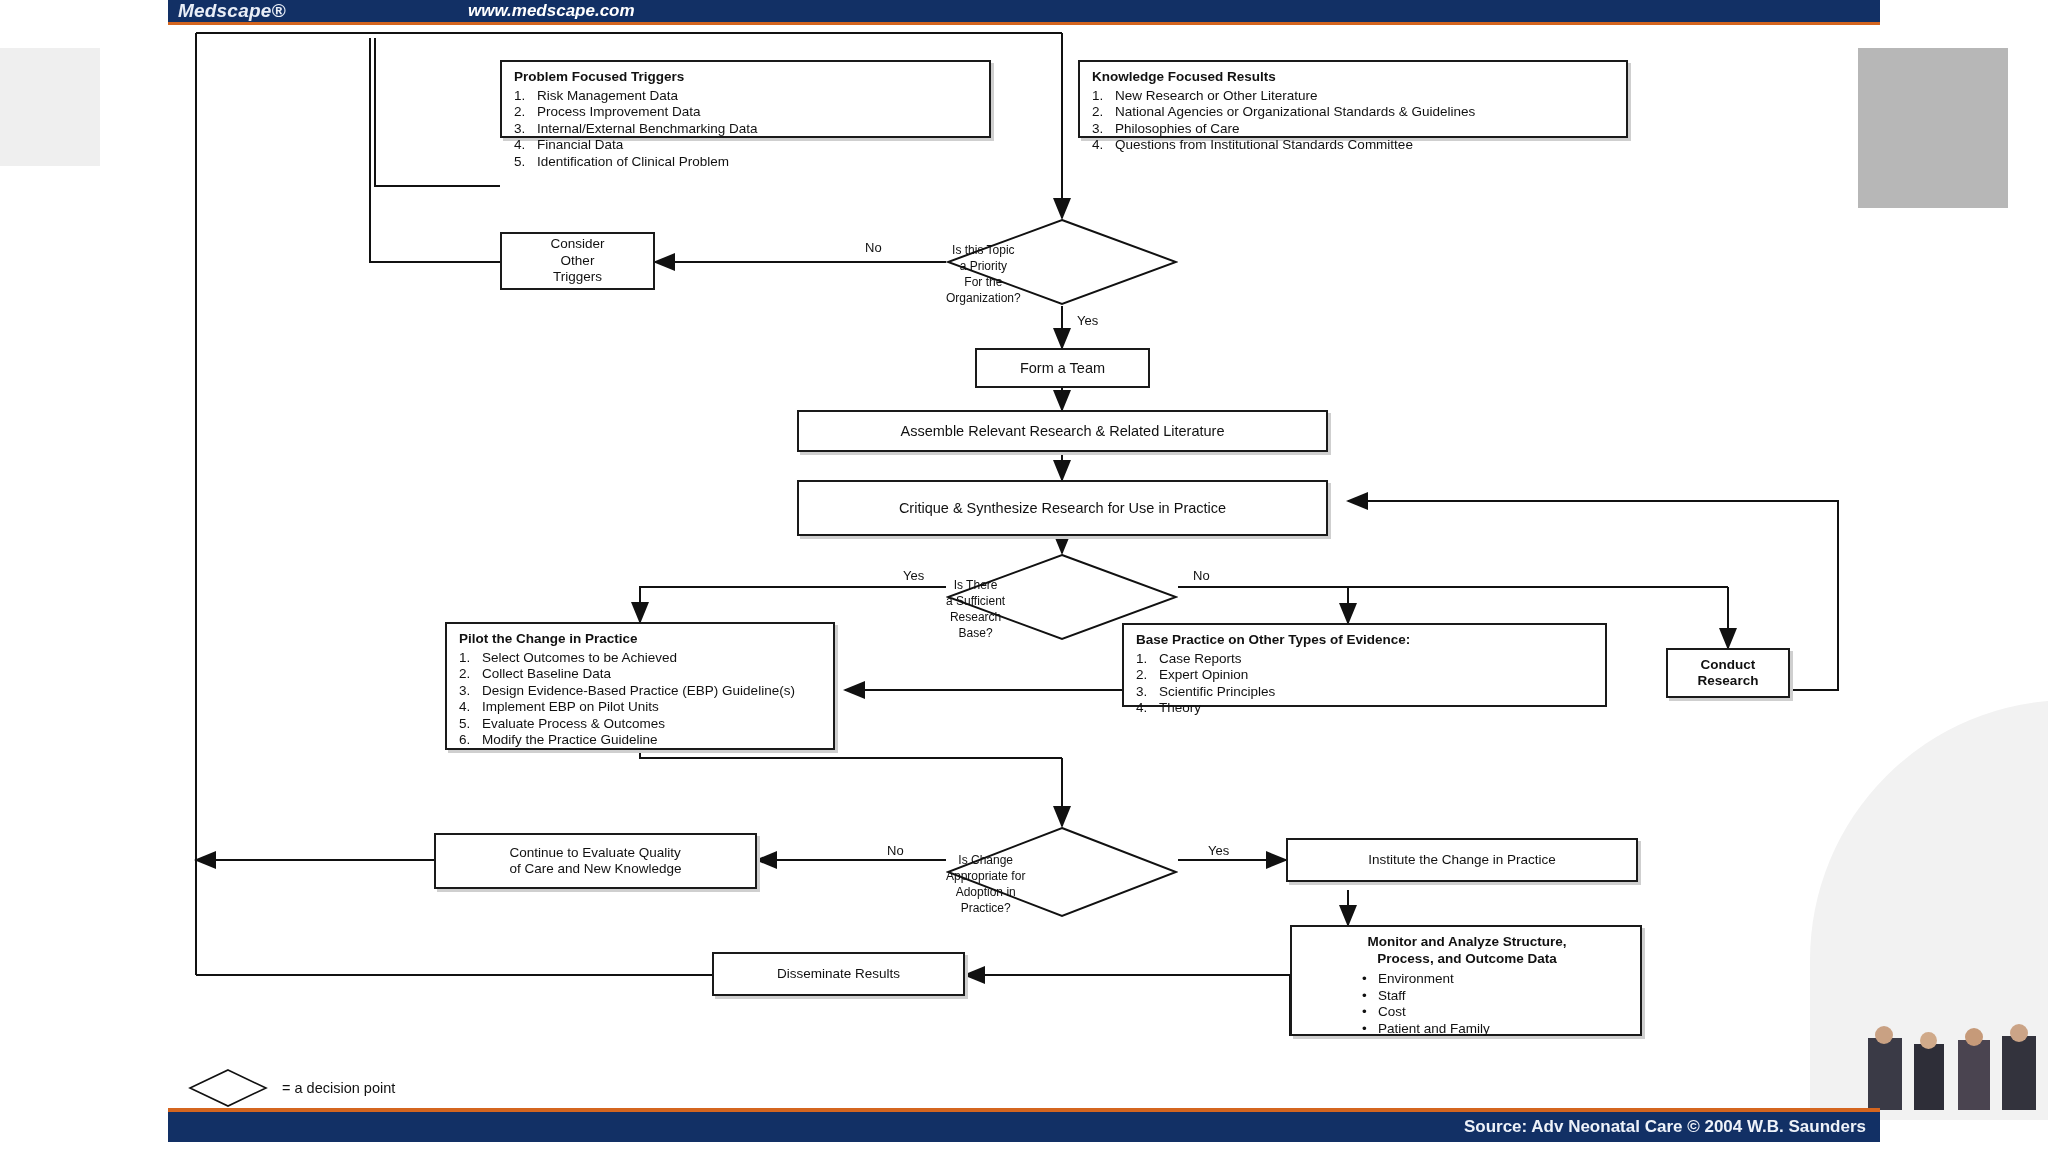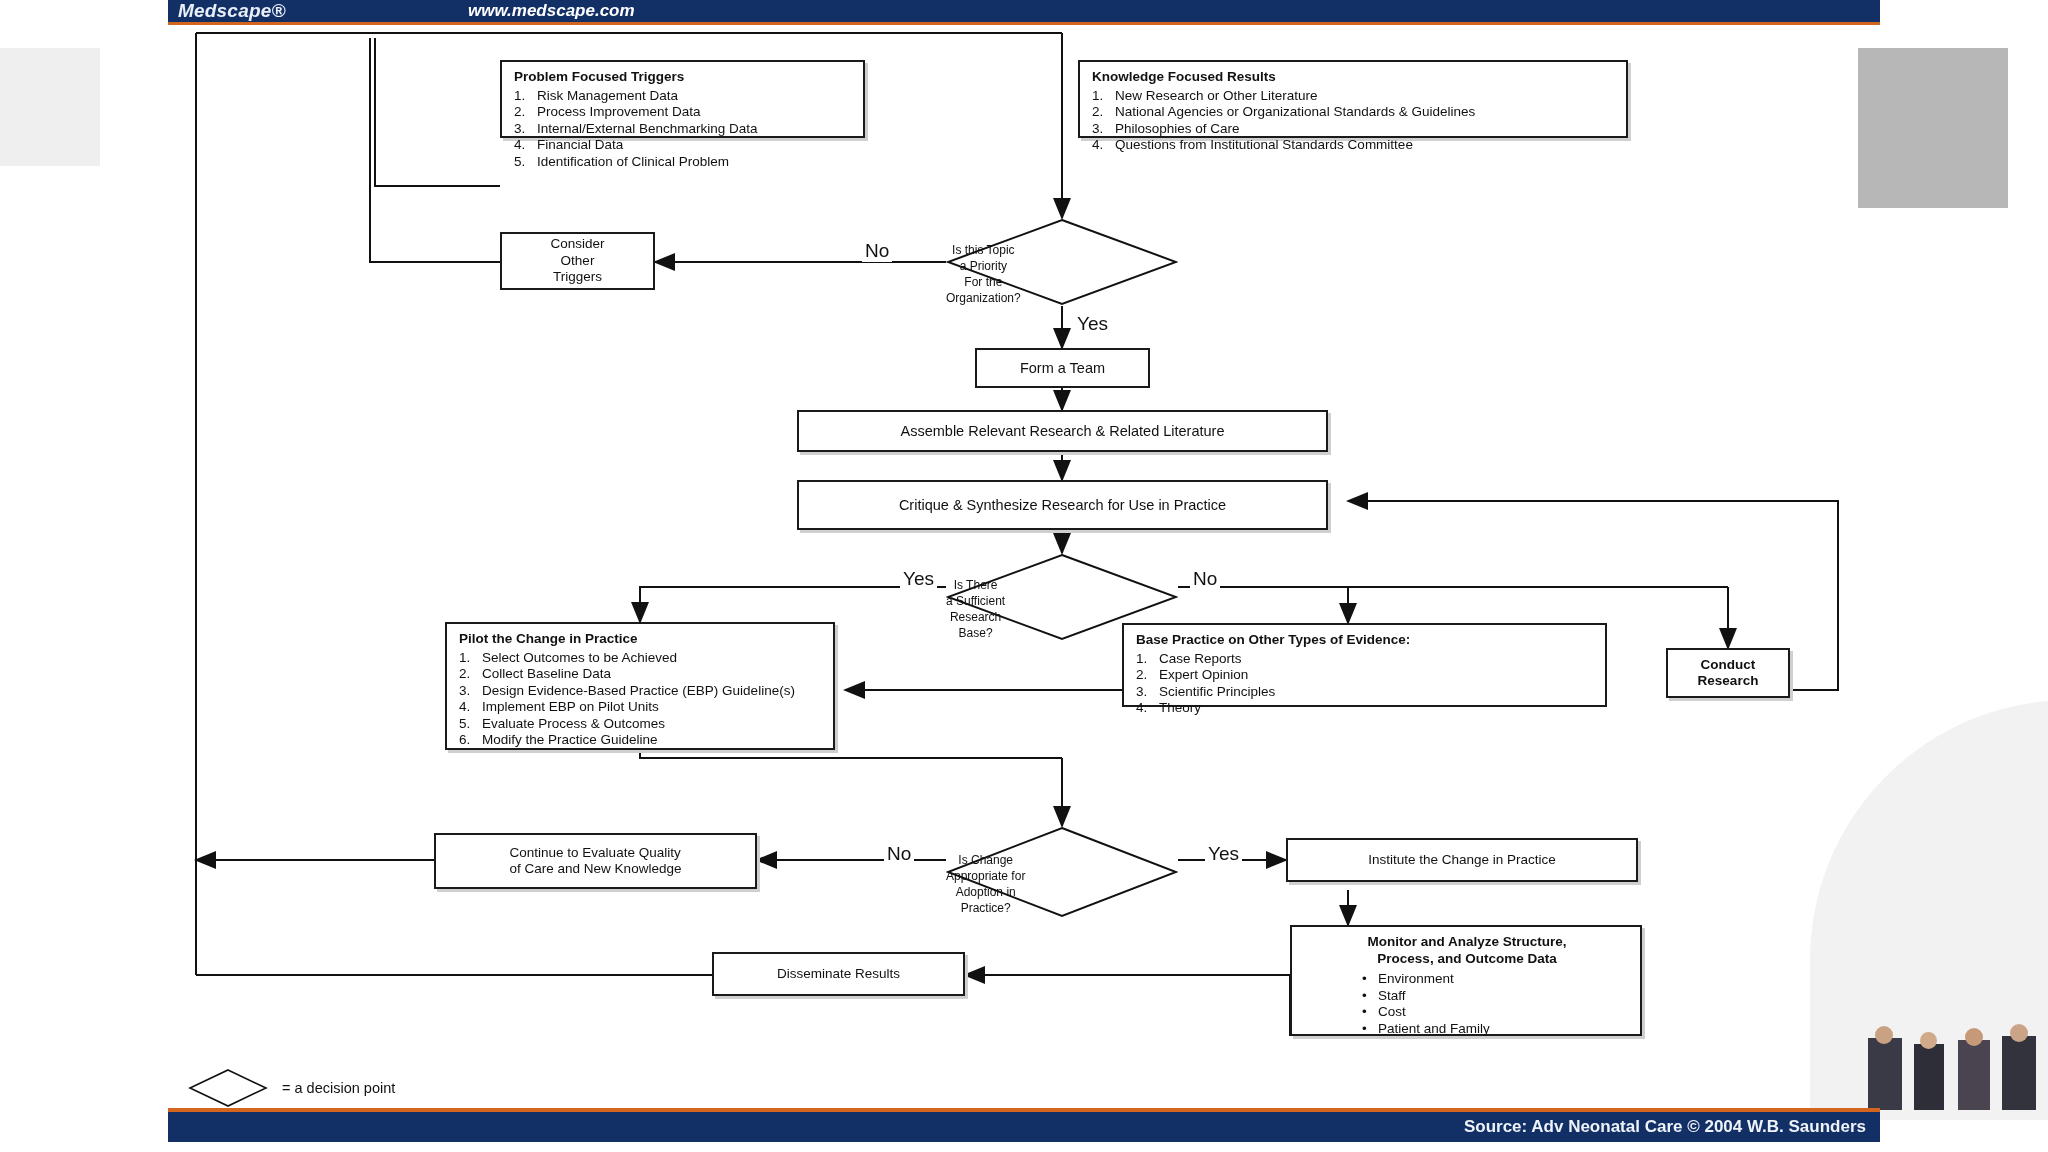"Problem Focused Triggers" div.node { width: 365px -> 491px }
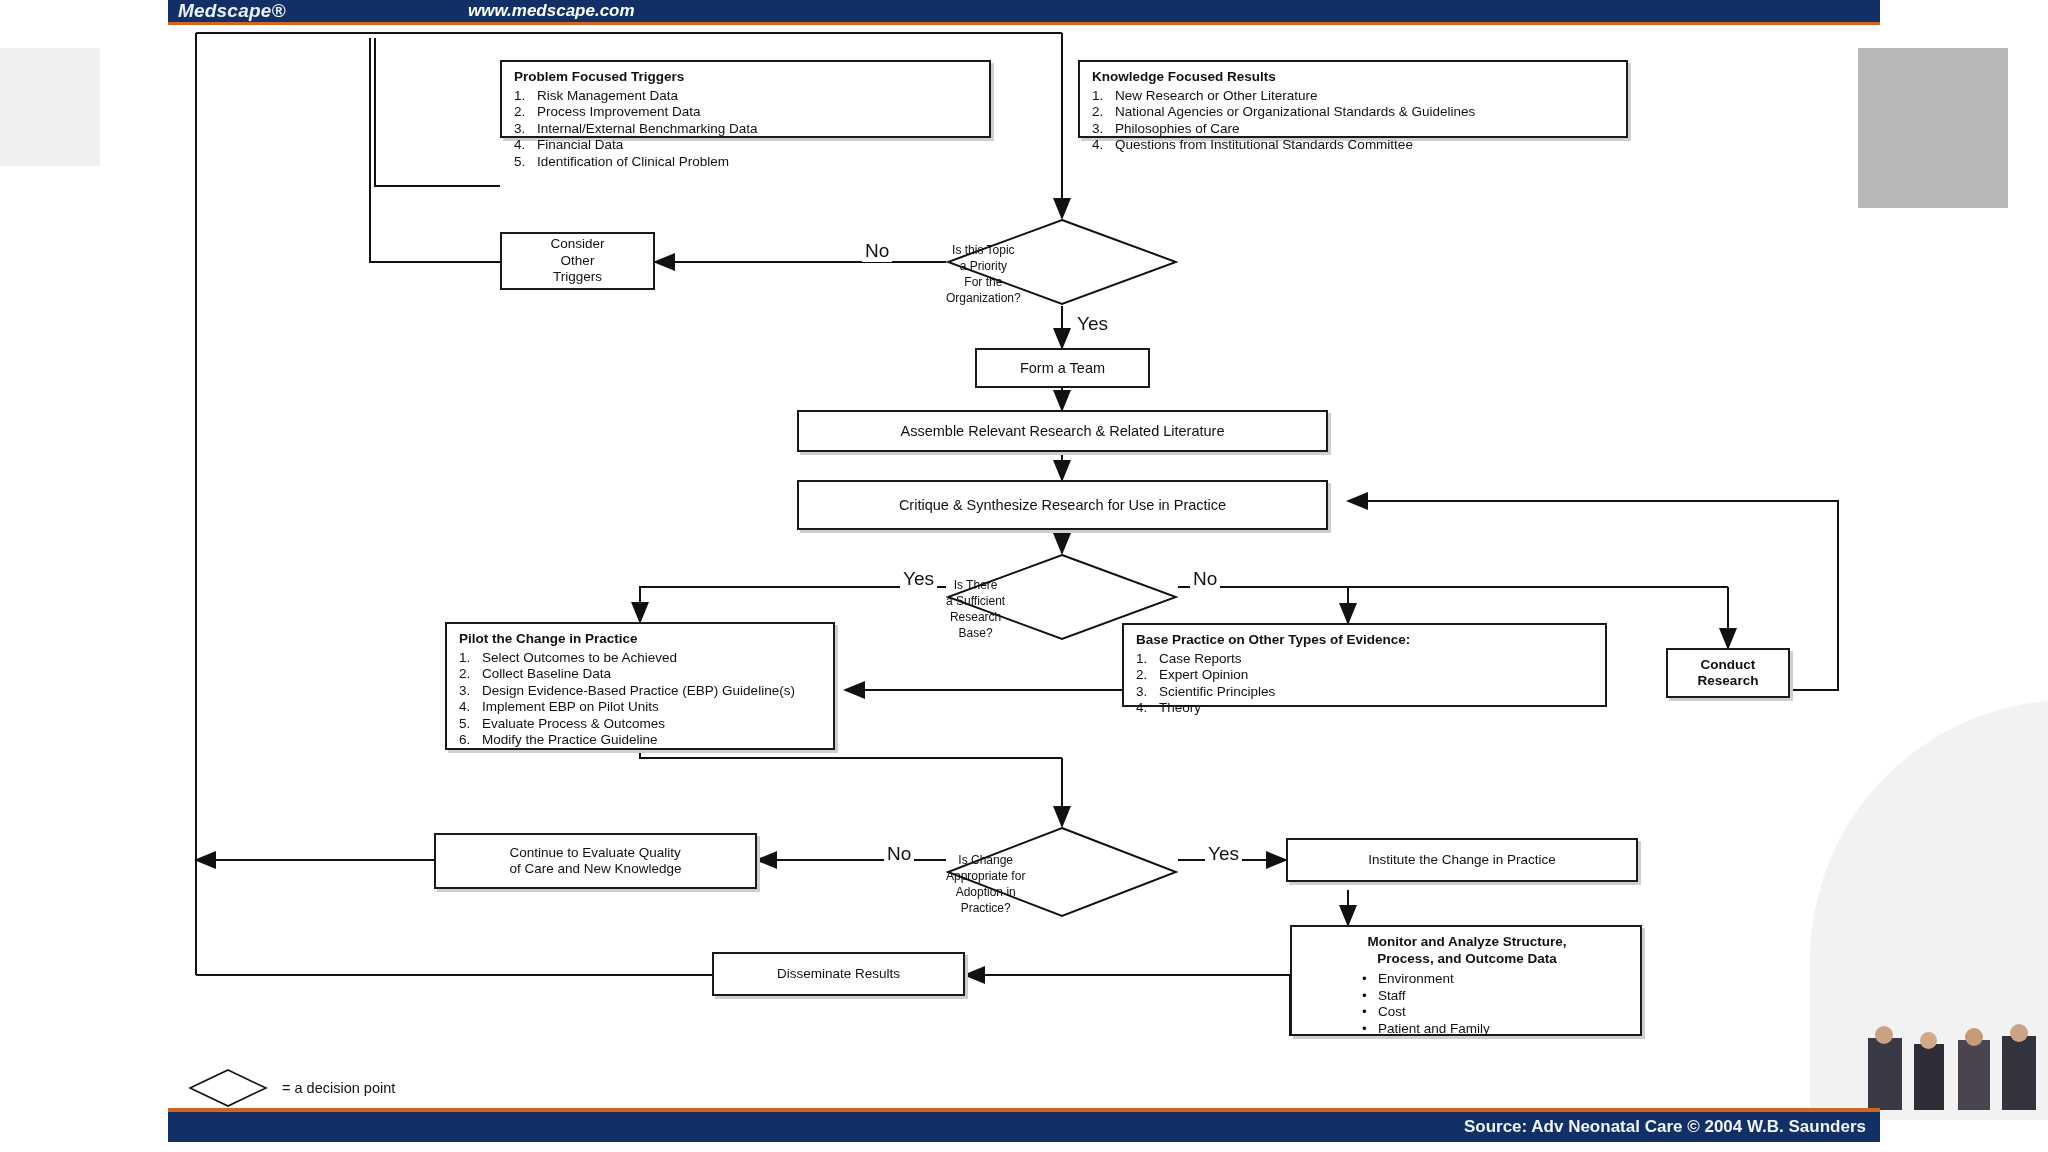"No" .edge-label { font-size: 19px -> 13px }
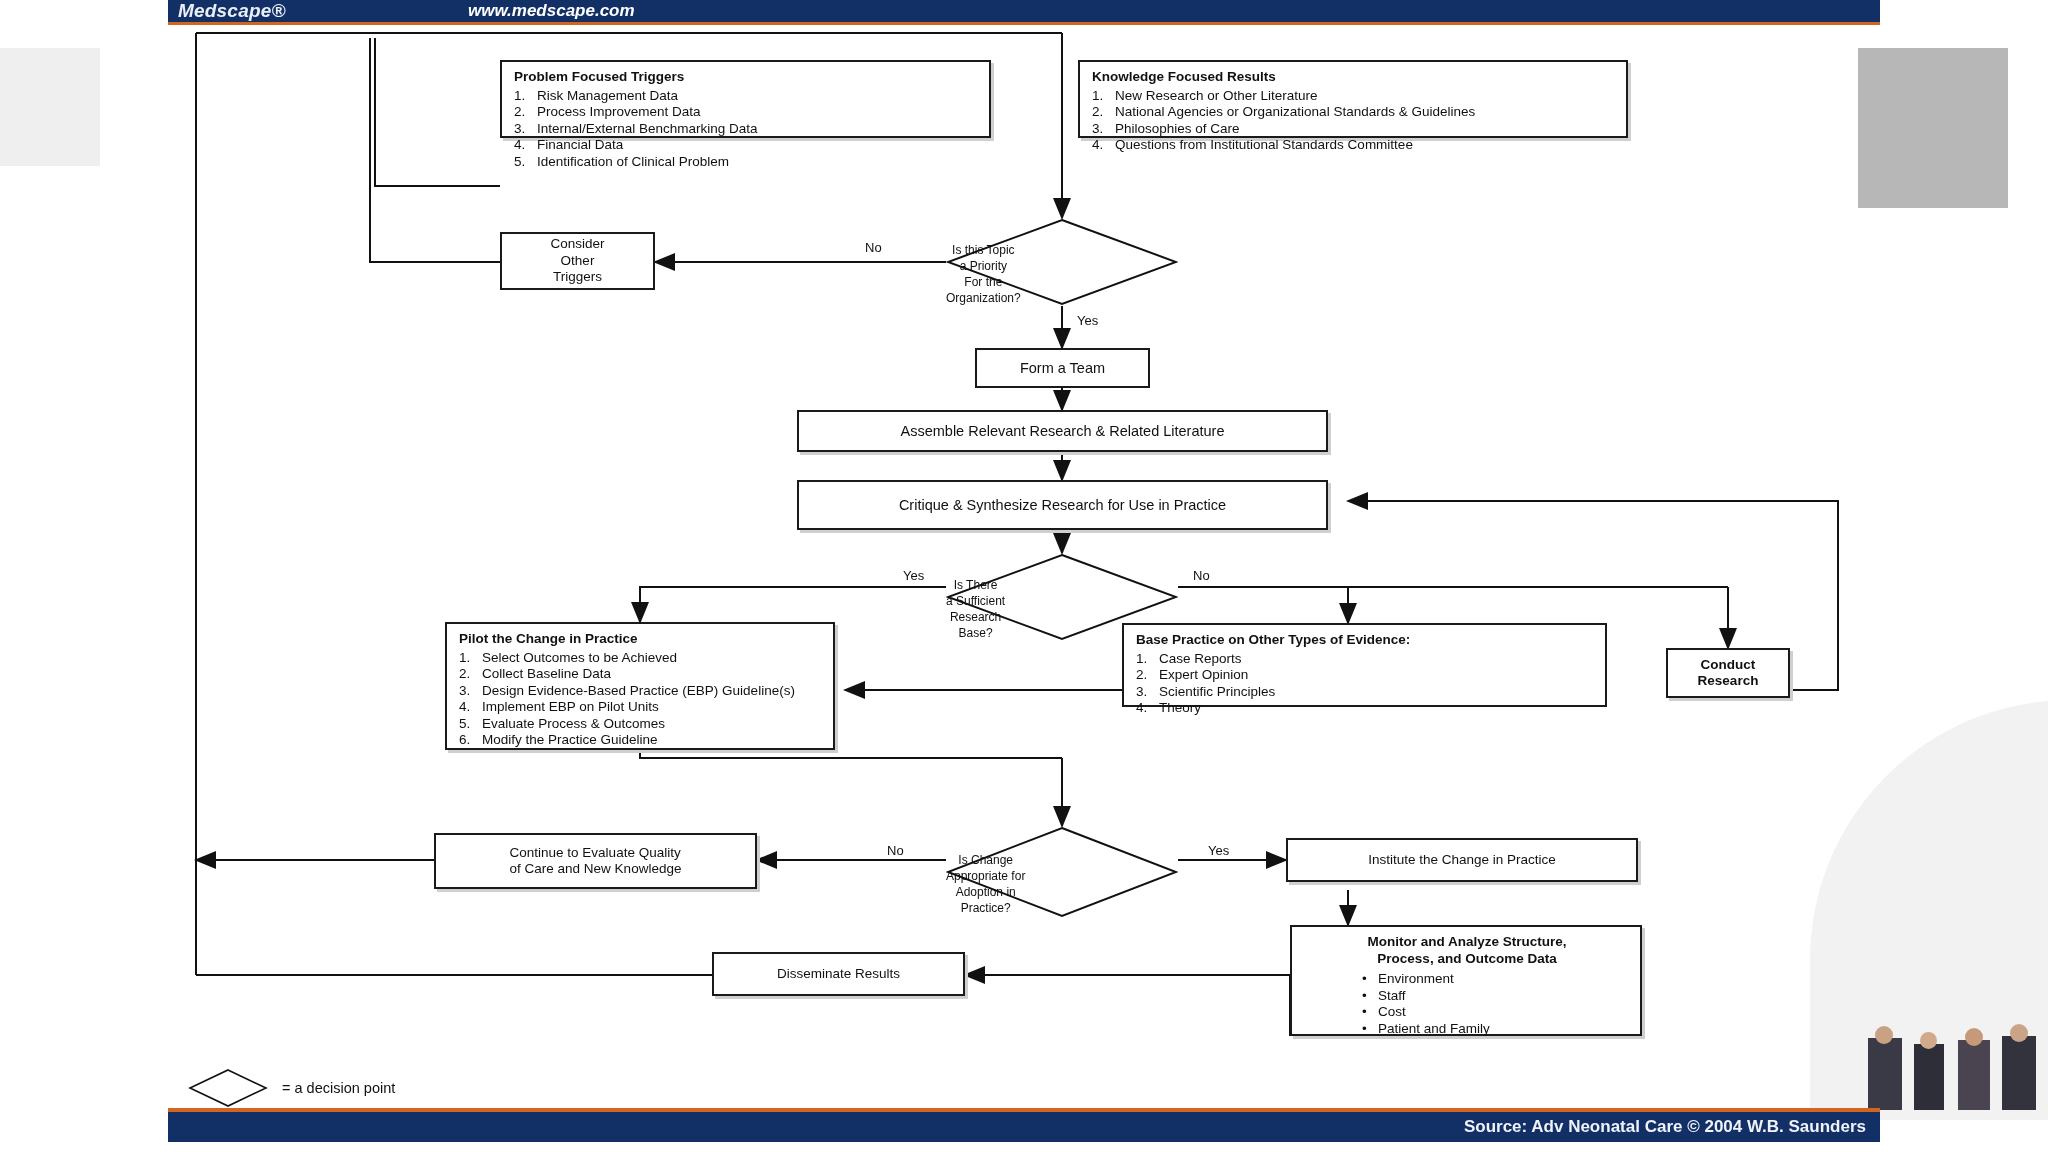"Critique & Synthesize Research for" div.node { height: 50px -> 56px }
